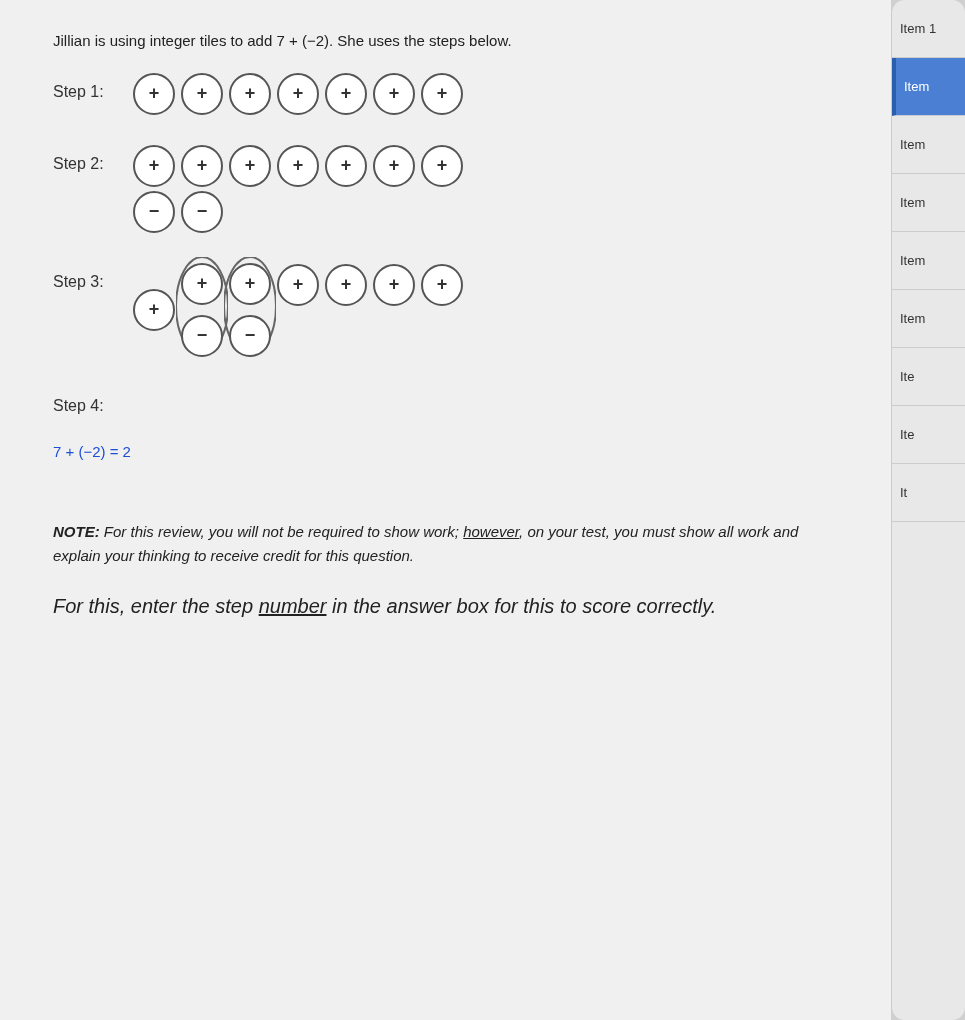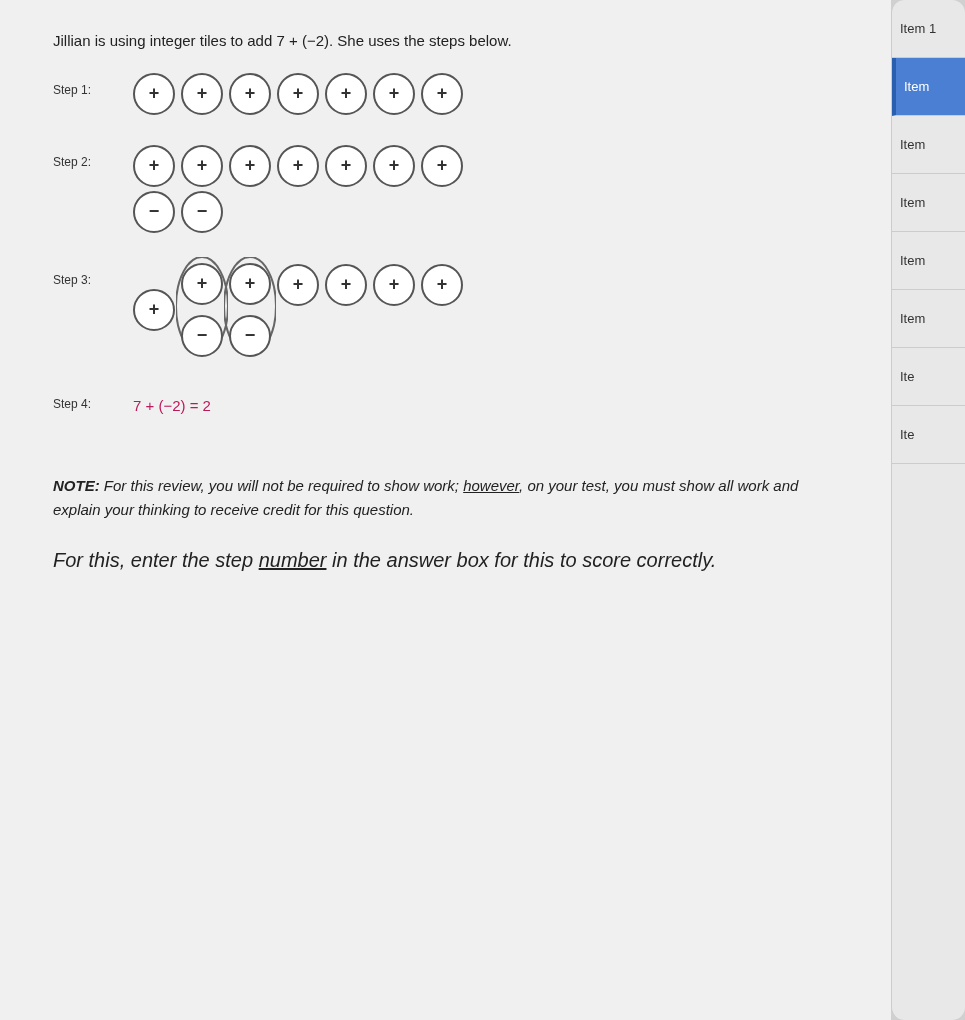"Step 1:" .step-label { font-size: 12px -> 16px }
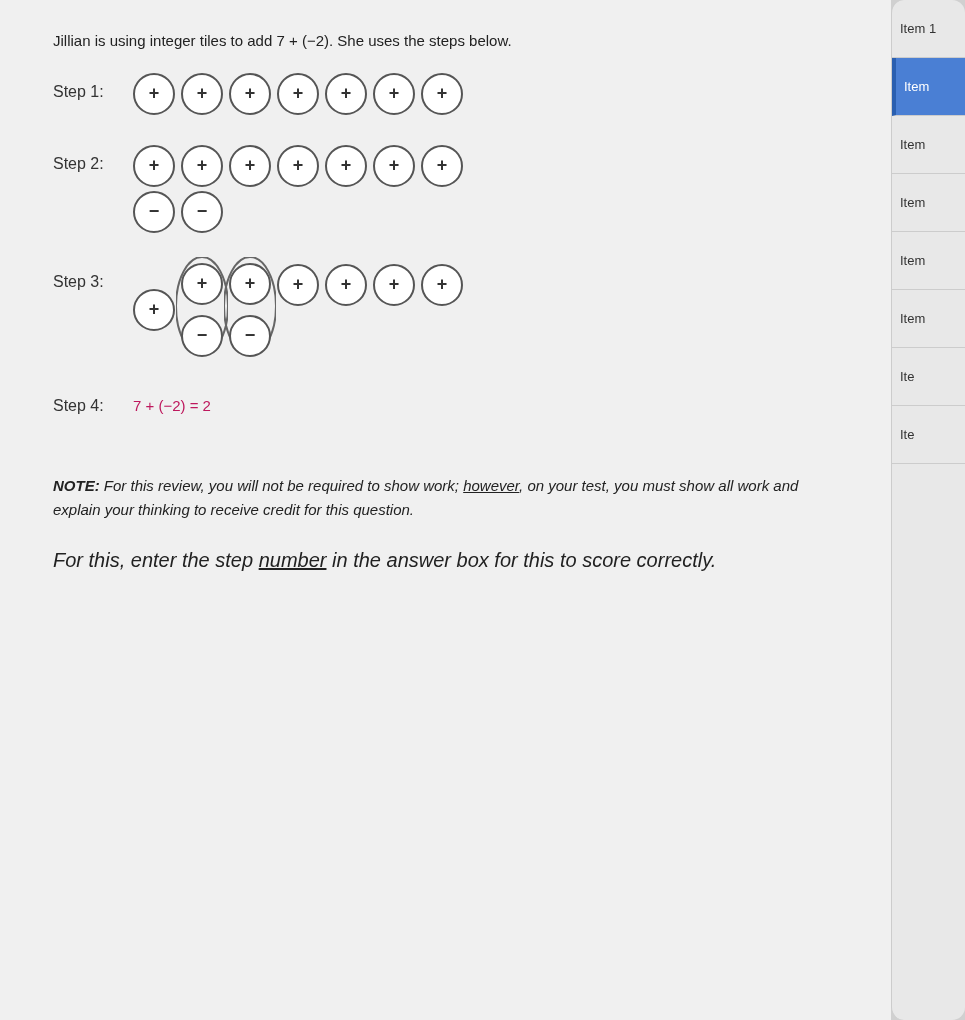"Step 4:" div.step-inline { flex-direction: none -> column }
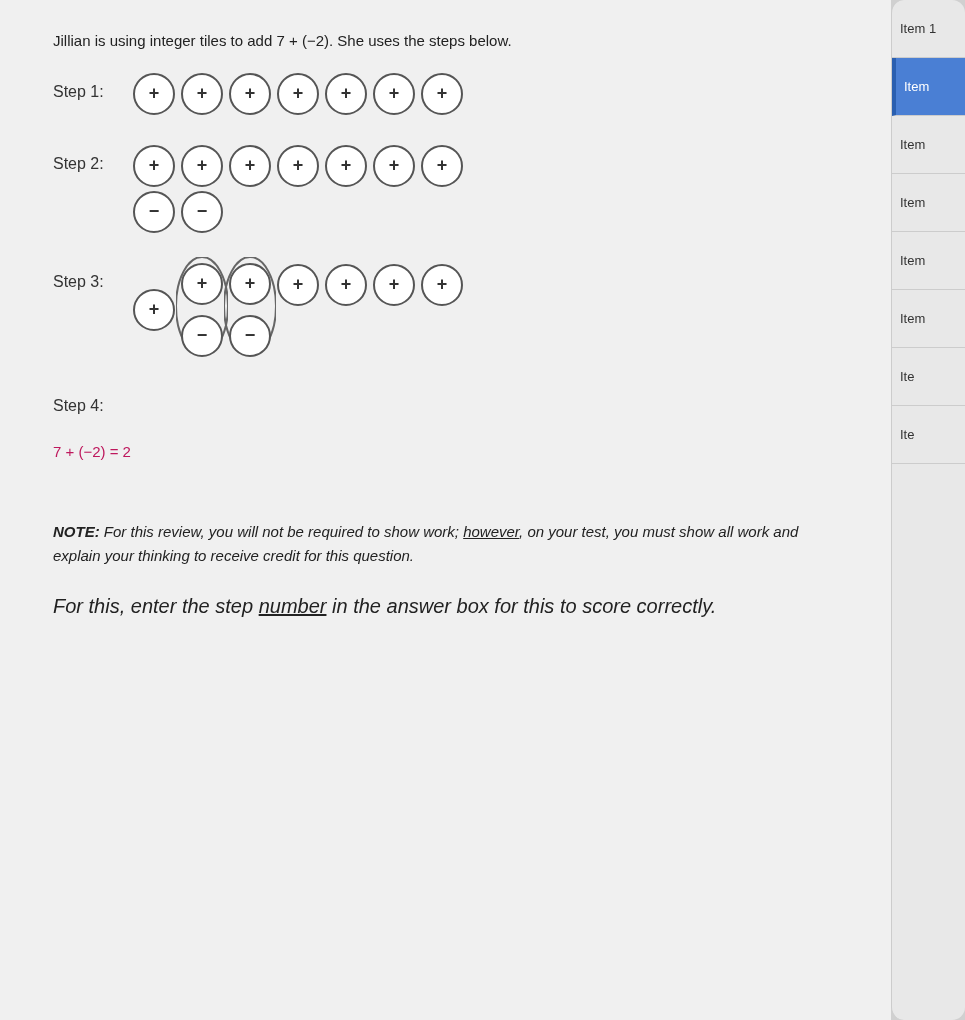"7 + (−2) = 2" .step4-text { color: #be185d -> #1d4ed8 }
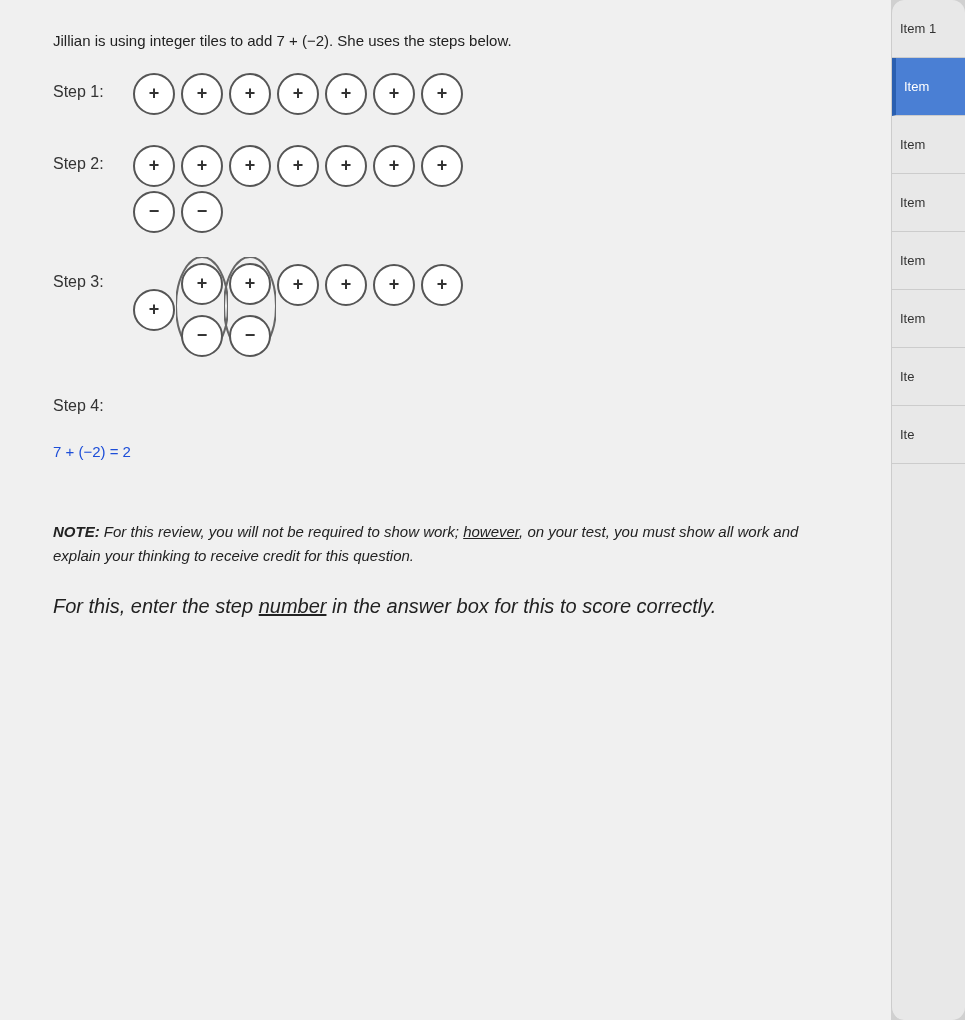"It" div.sidebar-item { html: none -> <div>It</div> }
